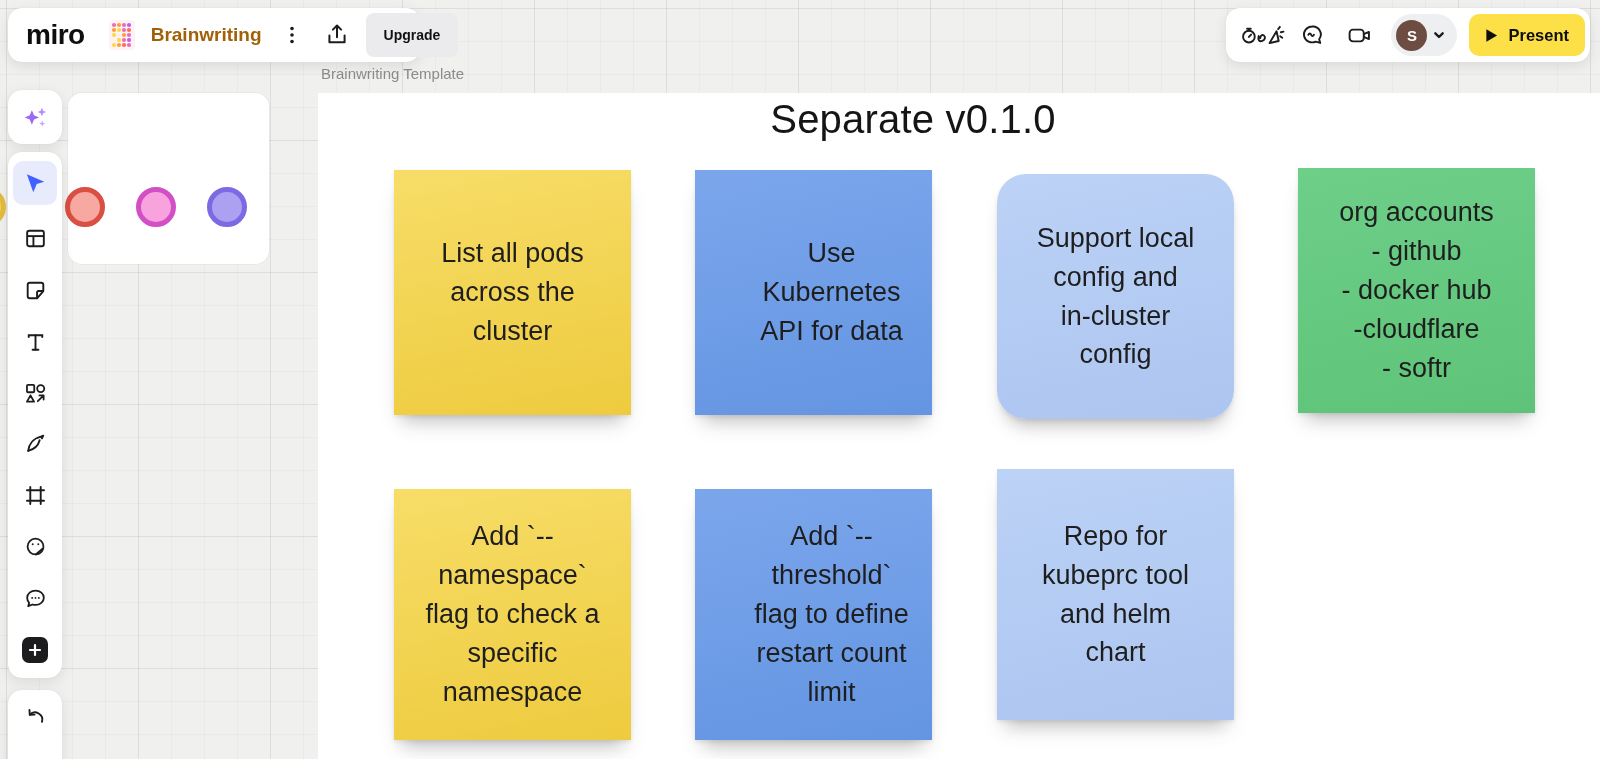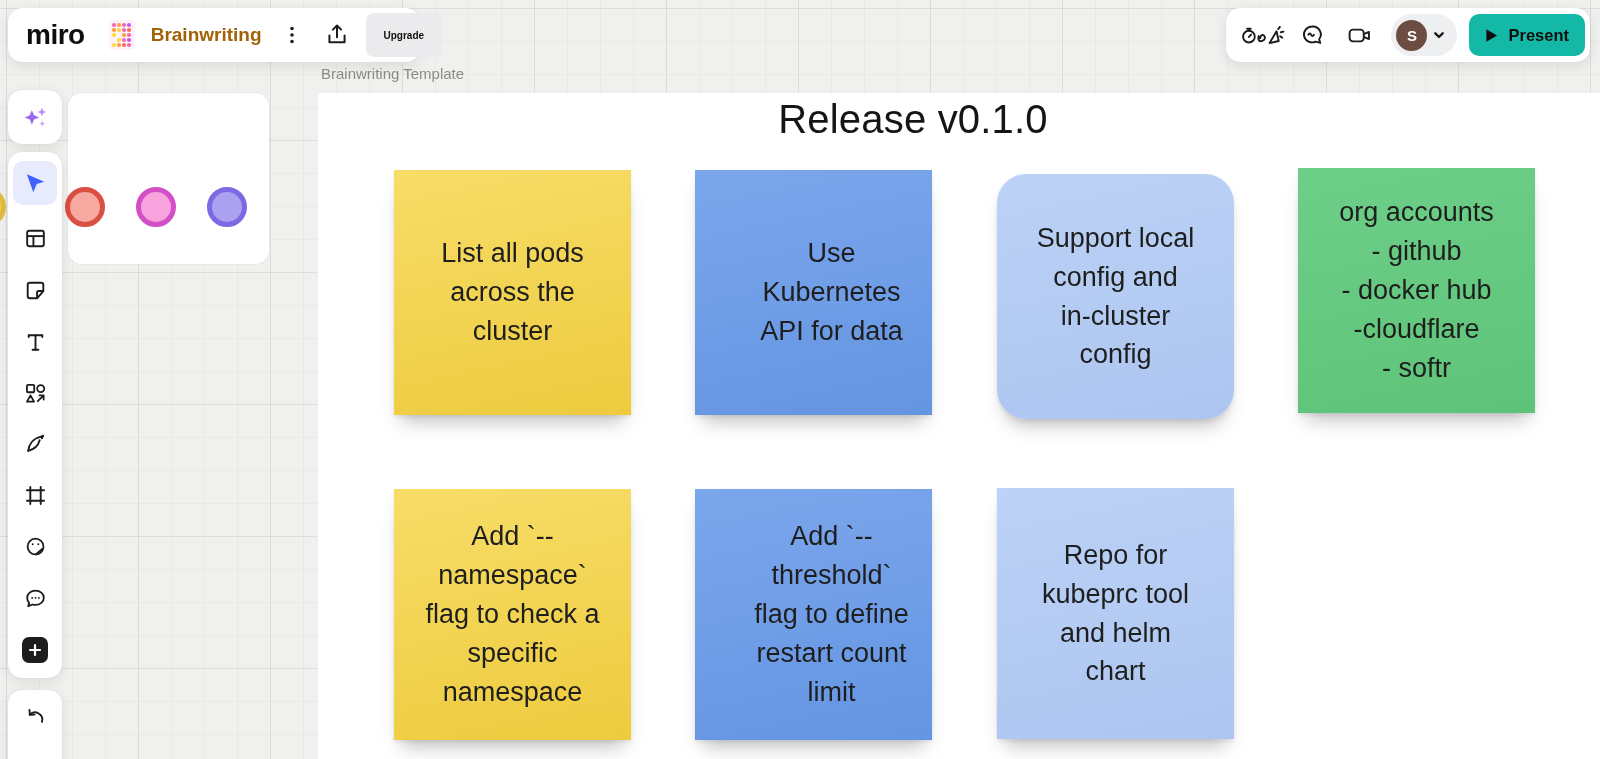"Upgrade" .upgrade-btn { font-size: 10px -> 14px }
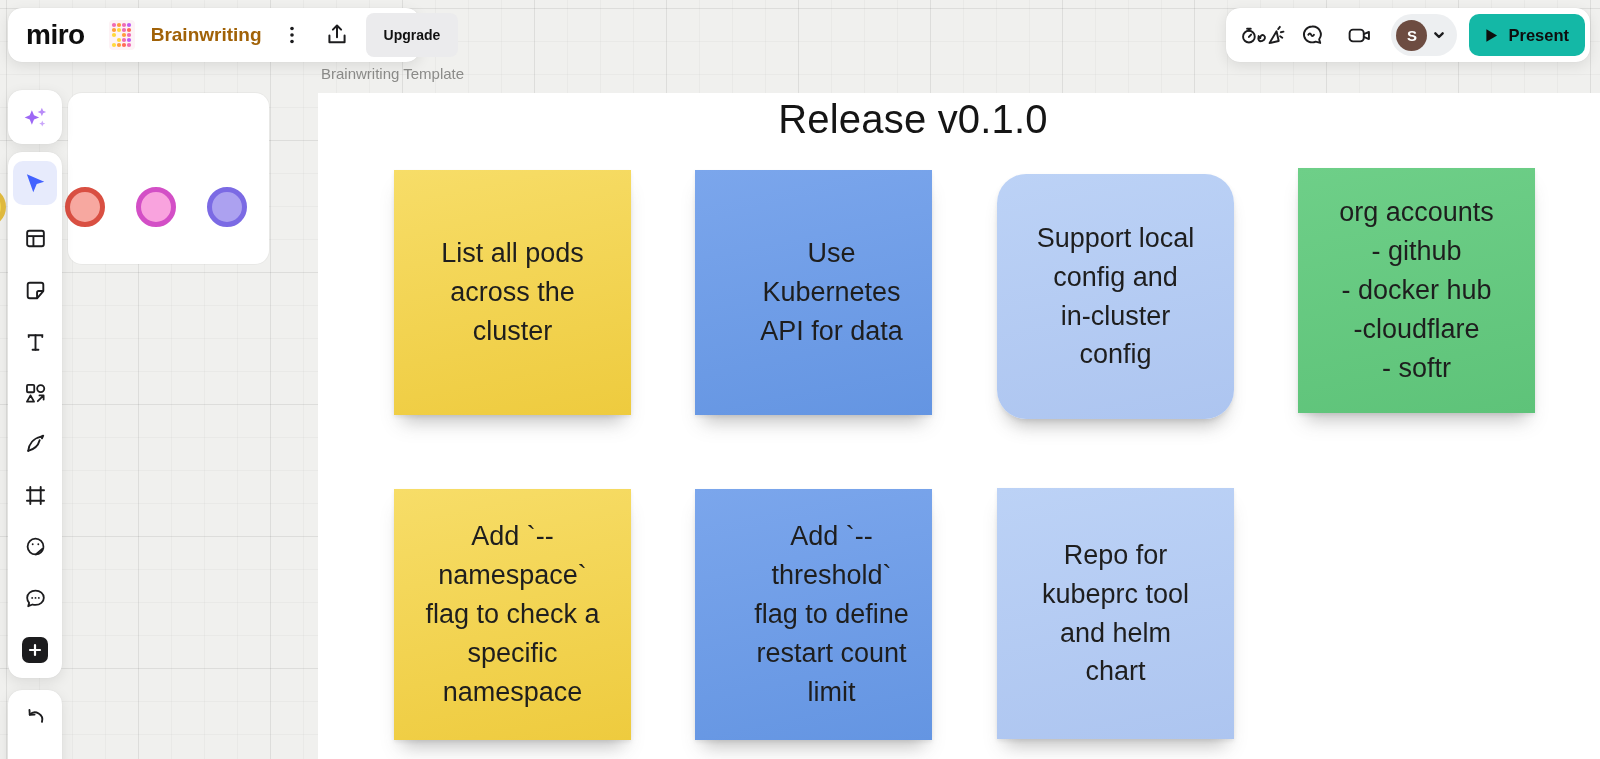"Present" .present-btn { background: #14b8a6 -> #fde047 }
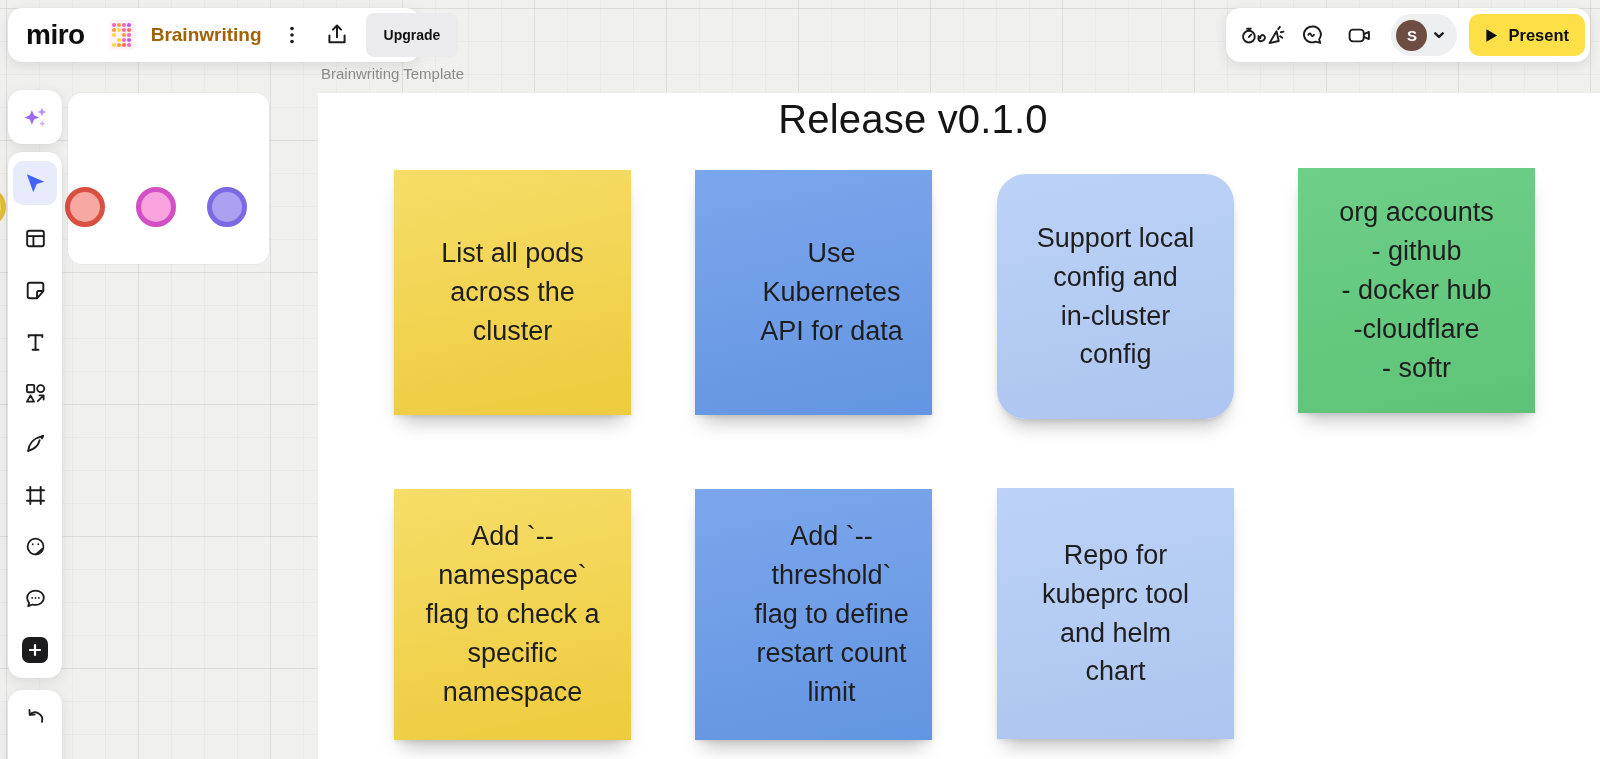"Release v0.1.0" div.frame-title { text: Release -> Separate }
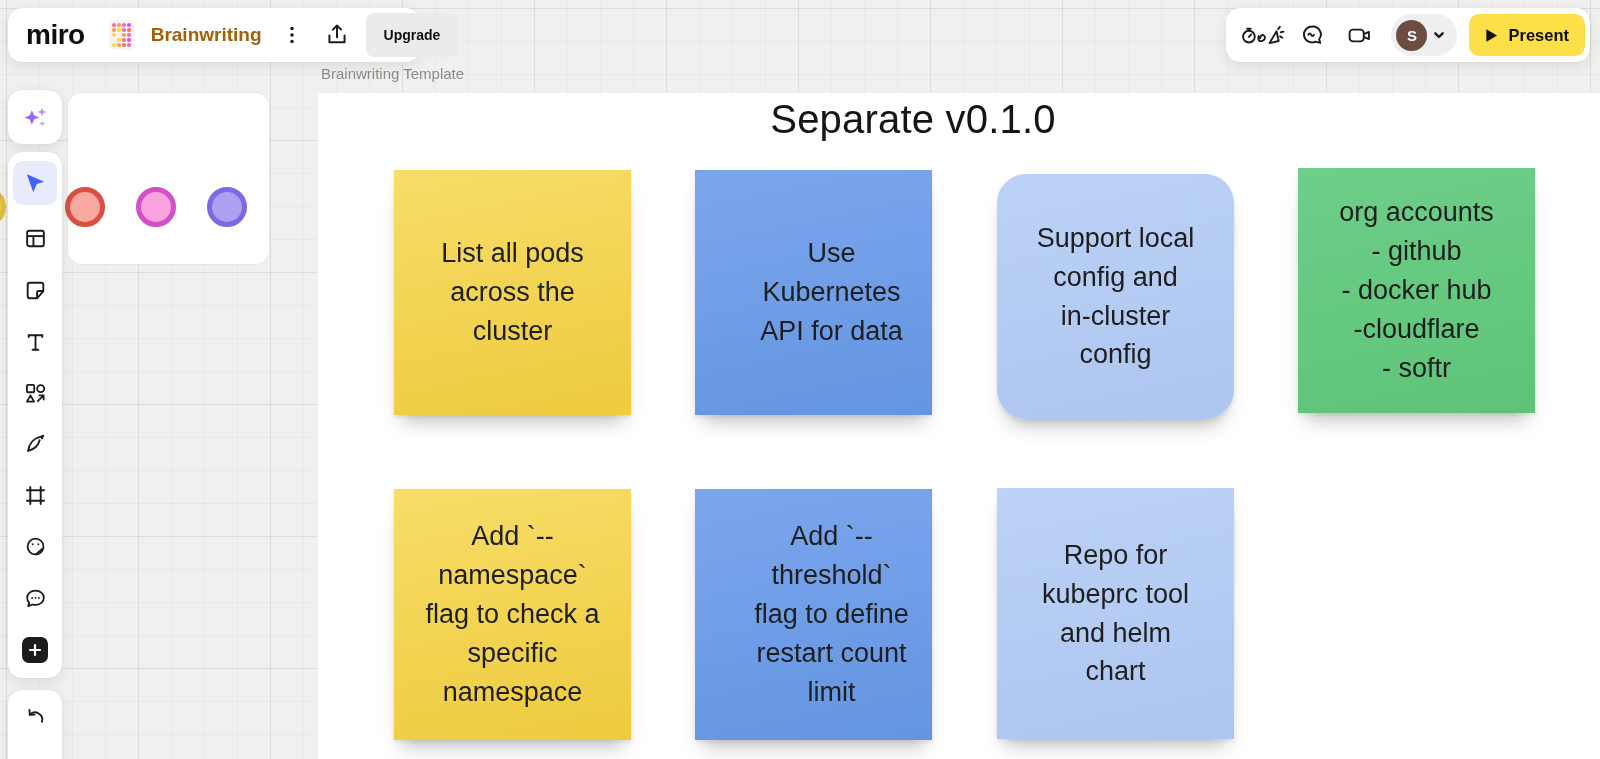"Repo for" div.note { top: 488px -> 469px }
